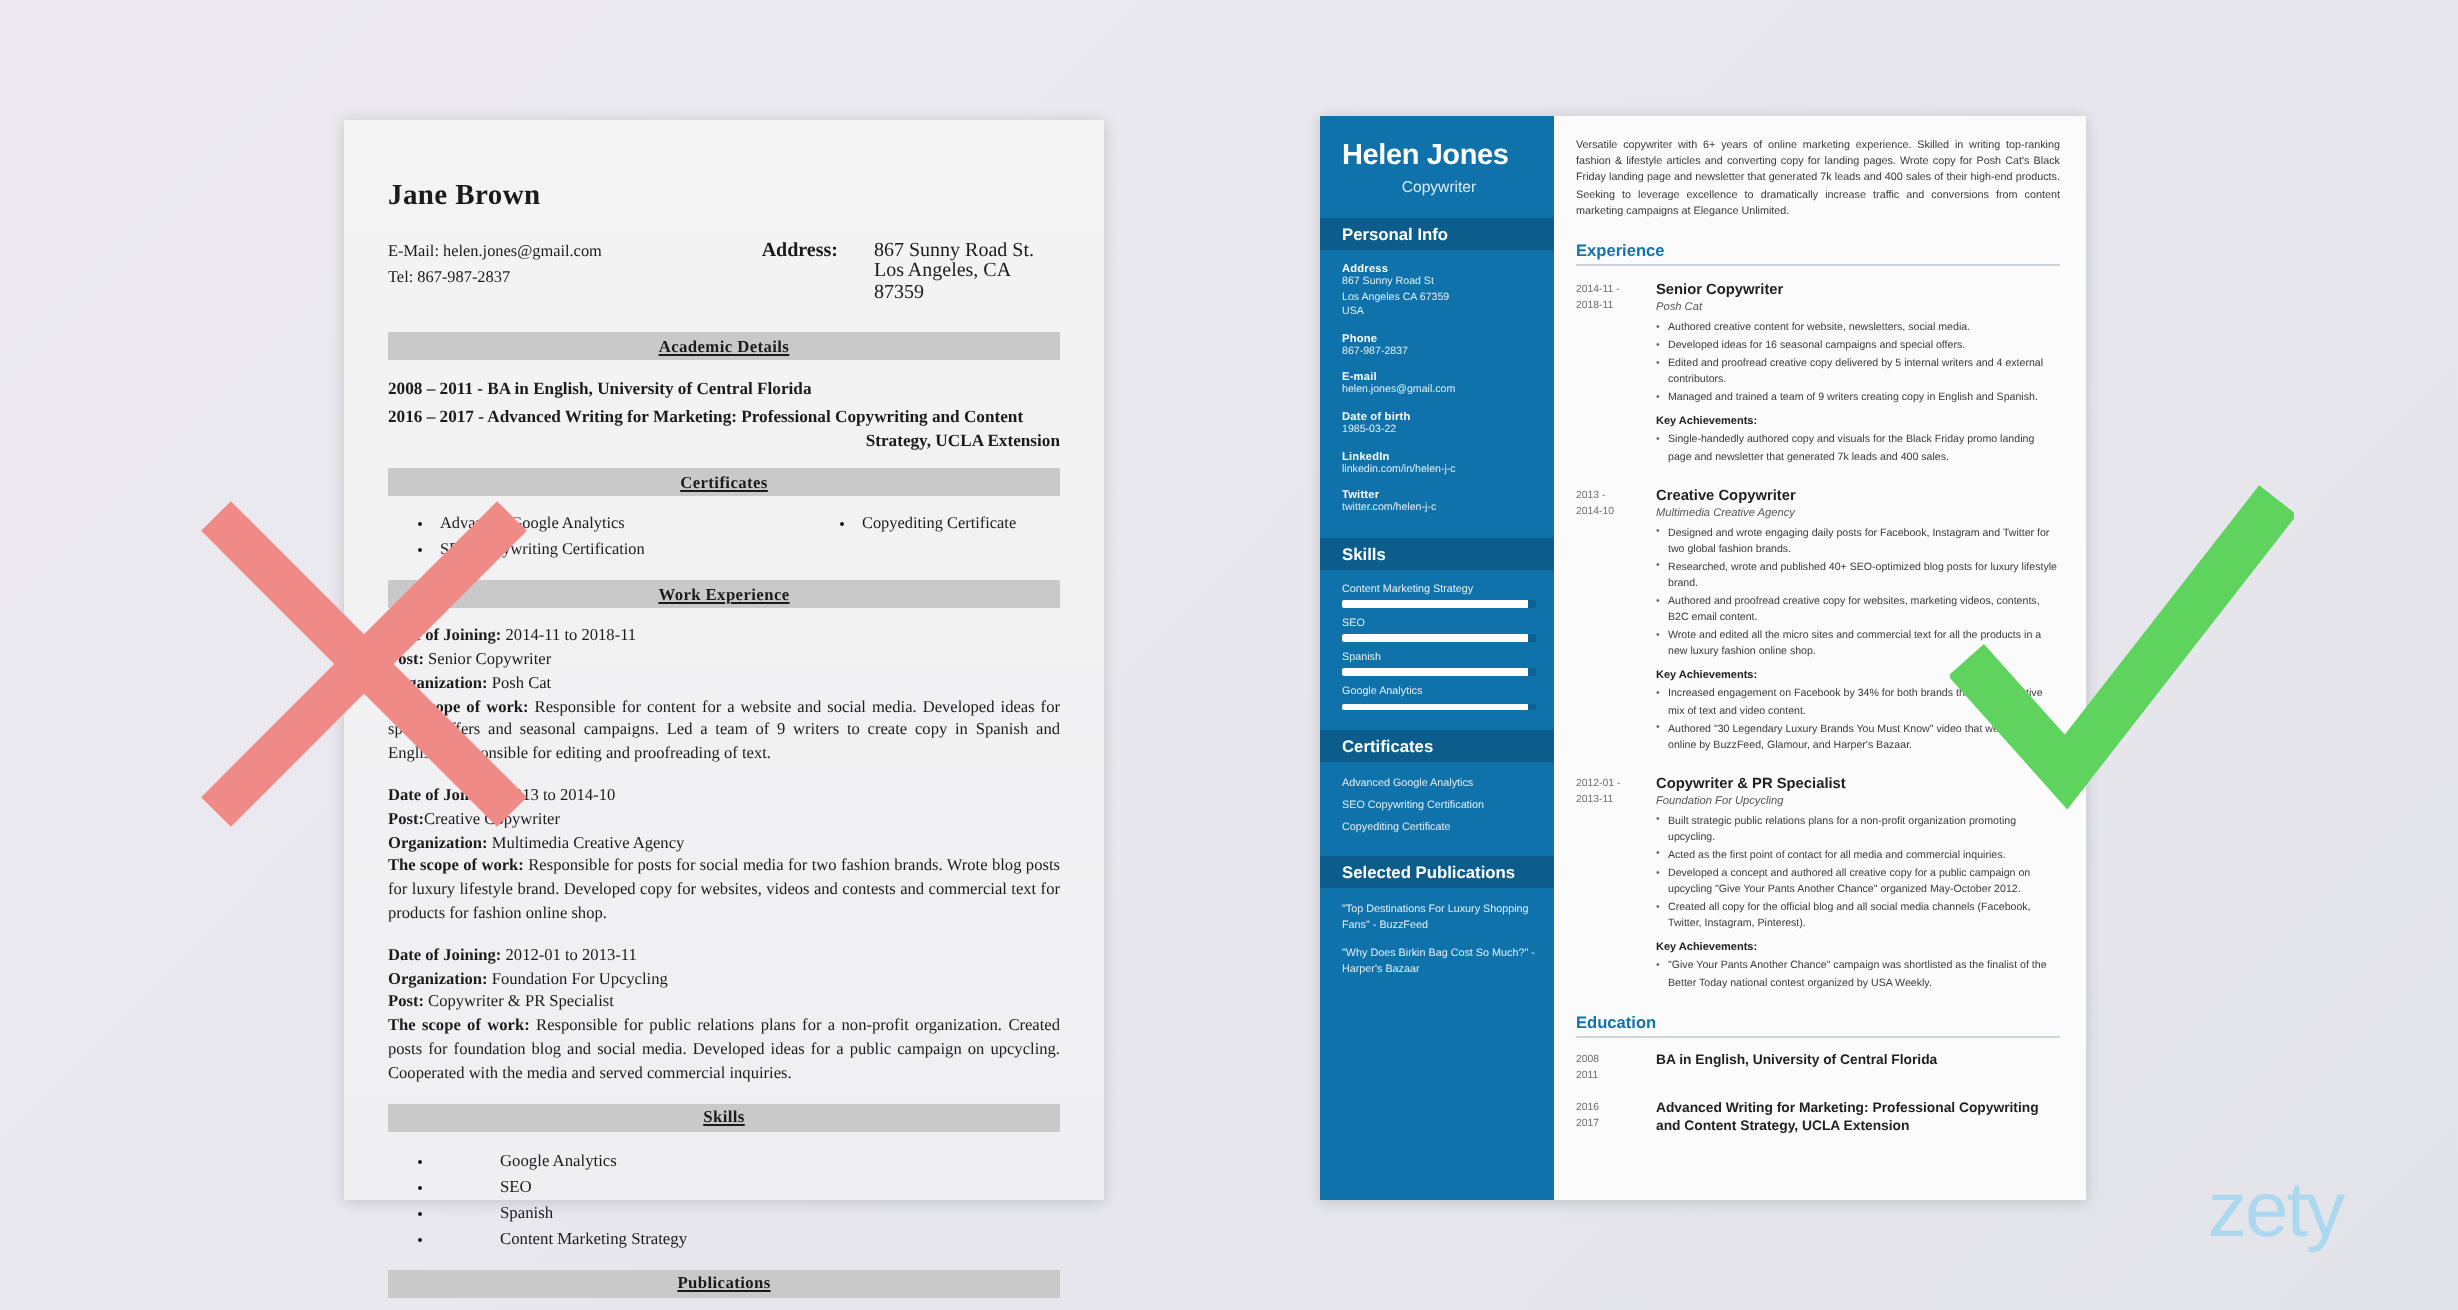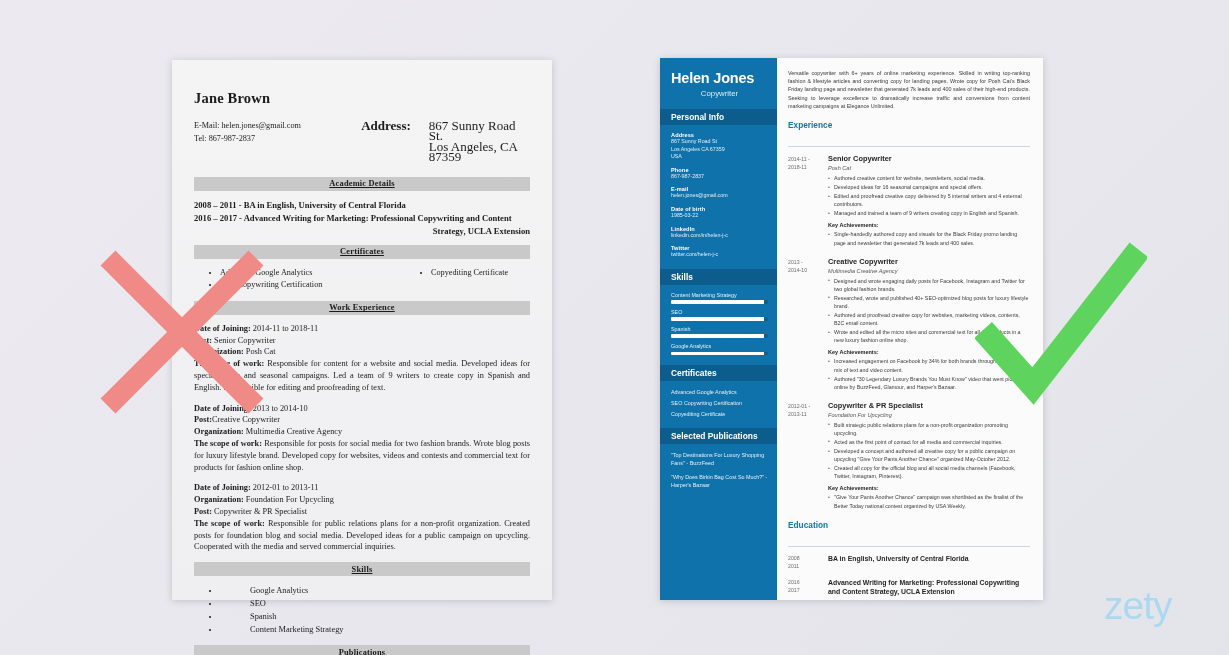"Address:" .bad-addr-label { font-size: 13px -> 10px }
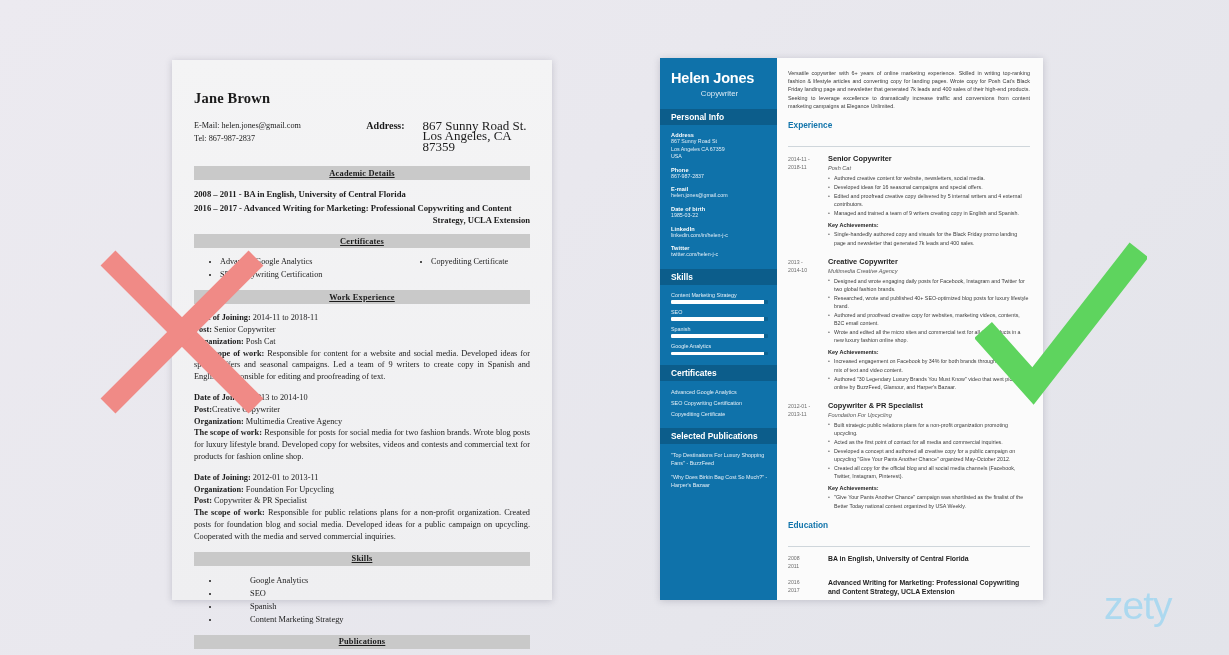"867 Sunny Road St." .bad-addr-lines { font-size: 13px -> 10px }
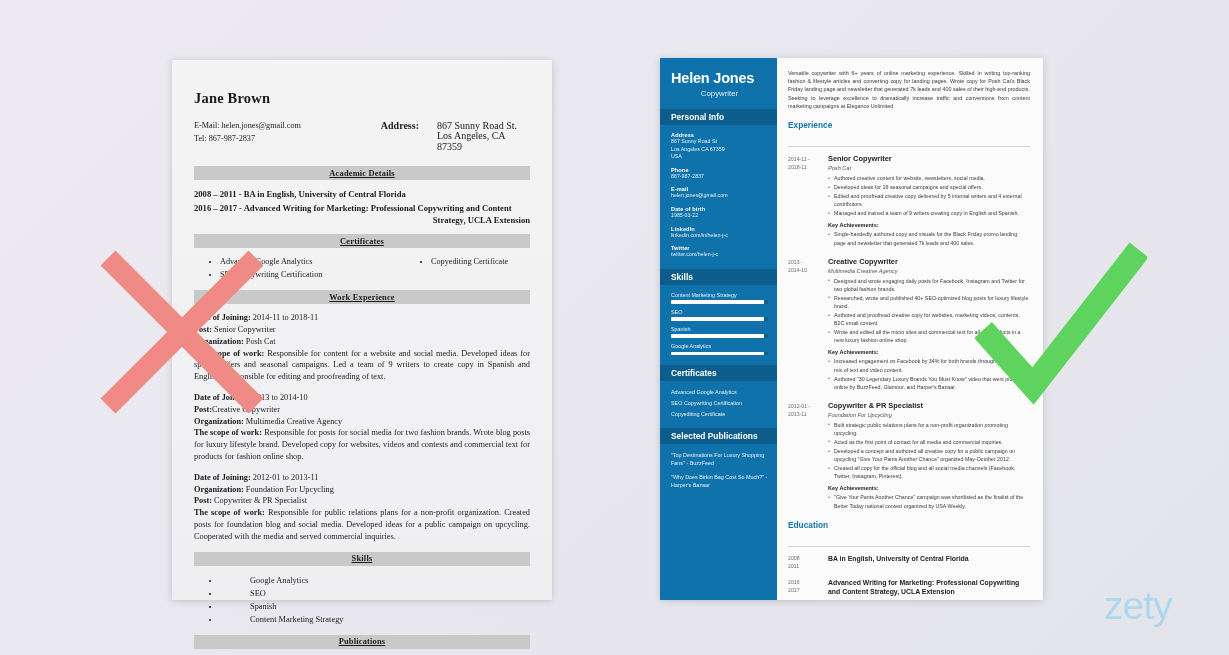"Experience" .gm-sechead { padding-bottom: 16px -> 2px }
